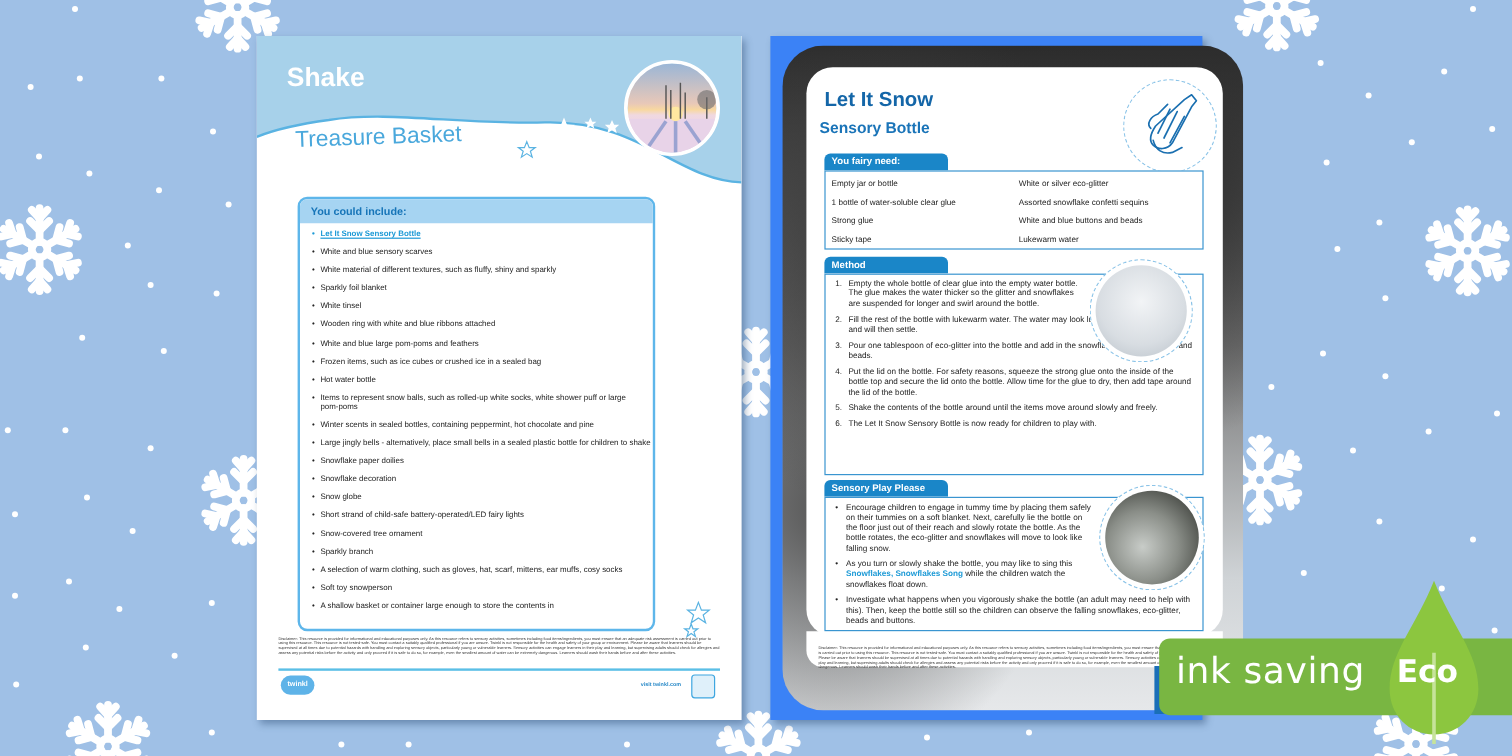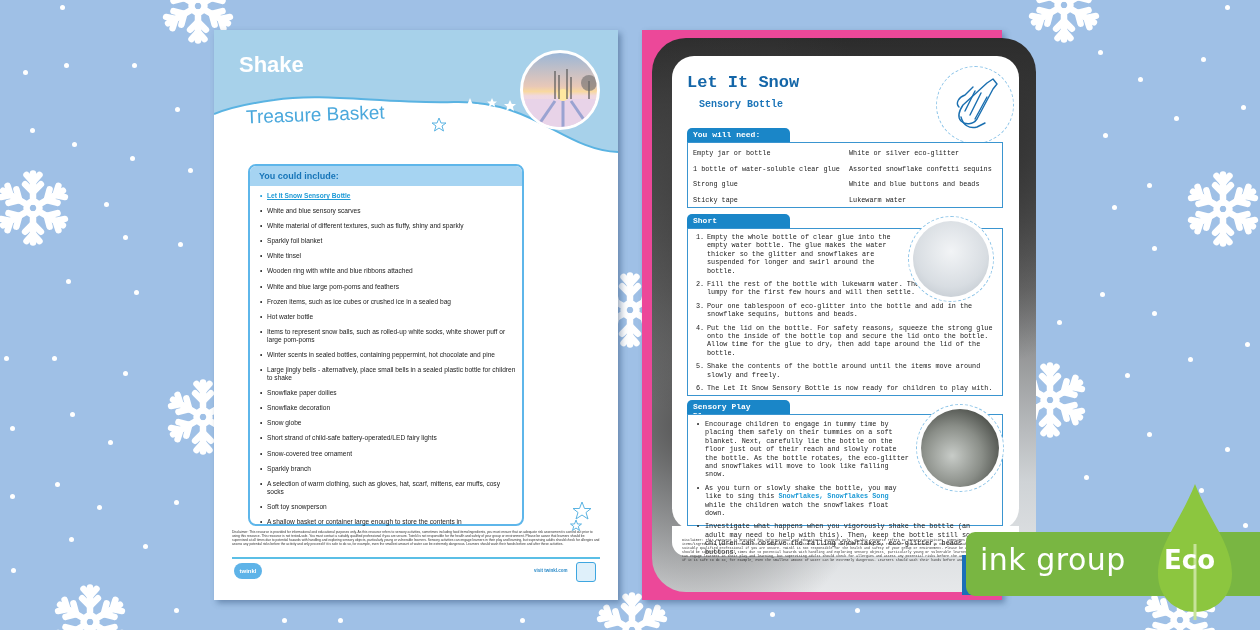"Let It Snow" .page-right { background: #ec4899 -> #3b82f6; font-family: Liberation Mono, monospace -> none }
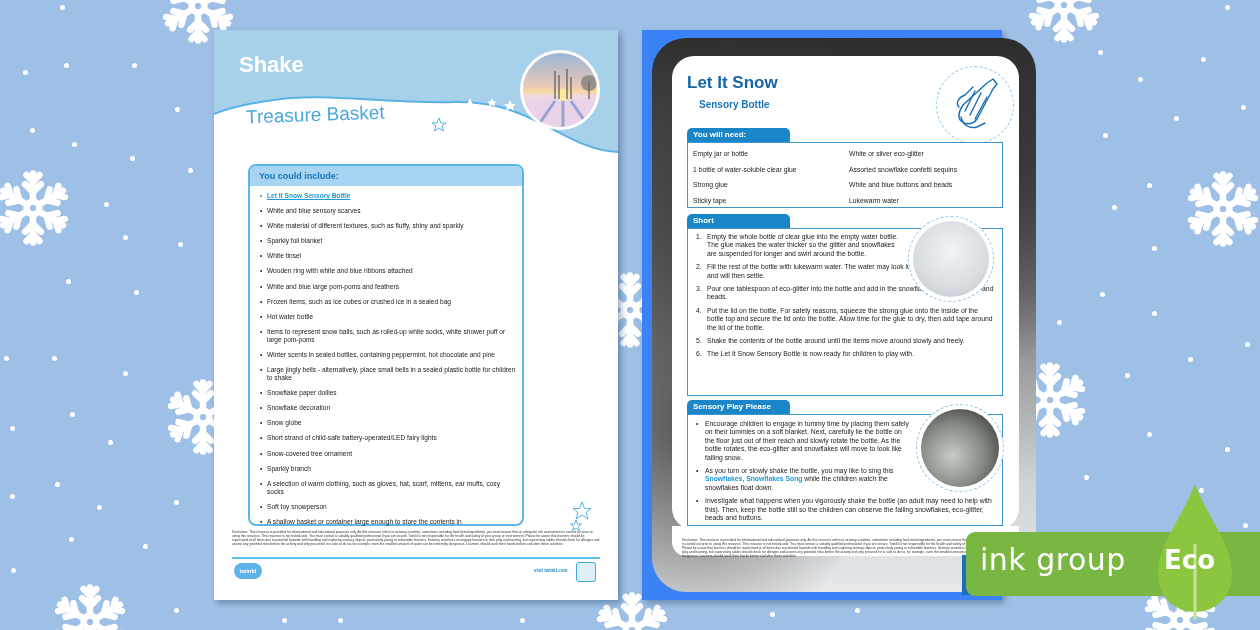"Sensory Bottle" .pr-subtitle { font-size: 10px -> 13px; left: 27px -> 11px }
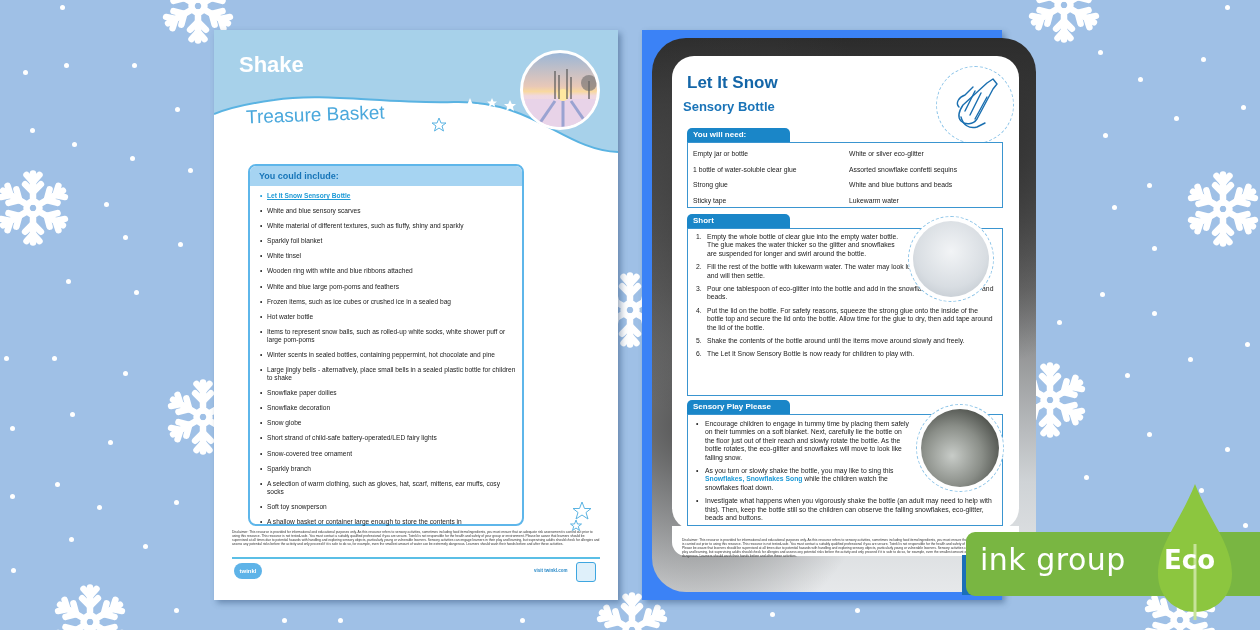"You will need:" div.section-tab { text: will -> fairy }
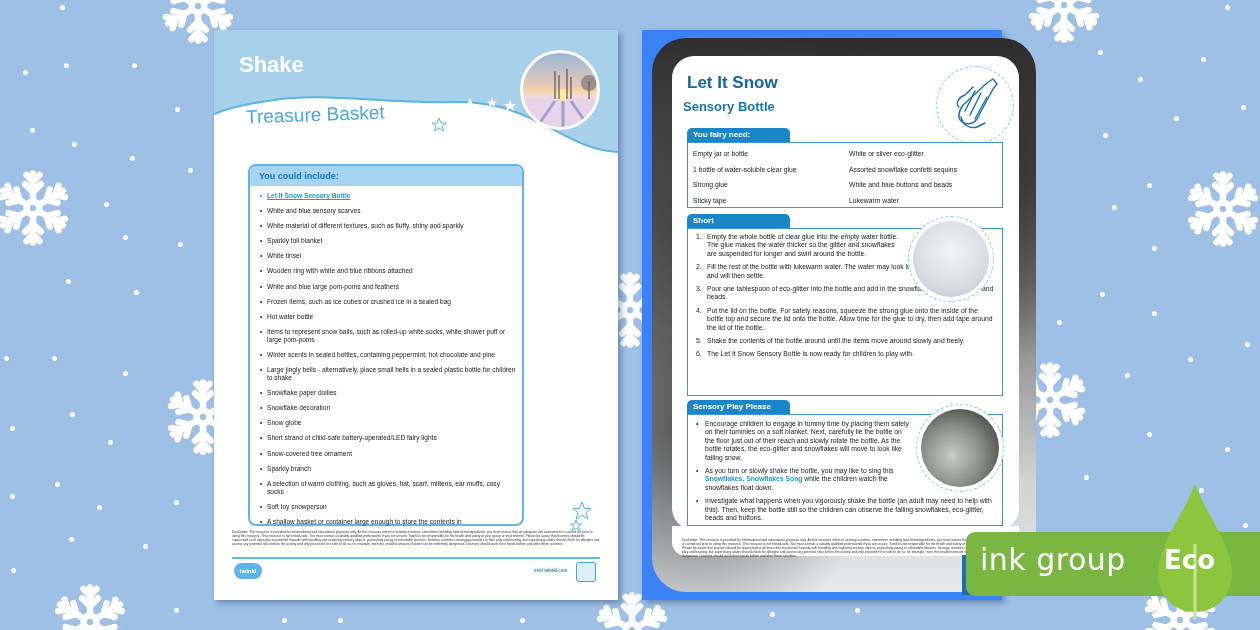"You could include:" .pl-box { width: 276px -> 298px }
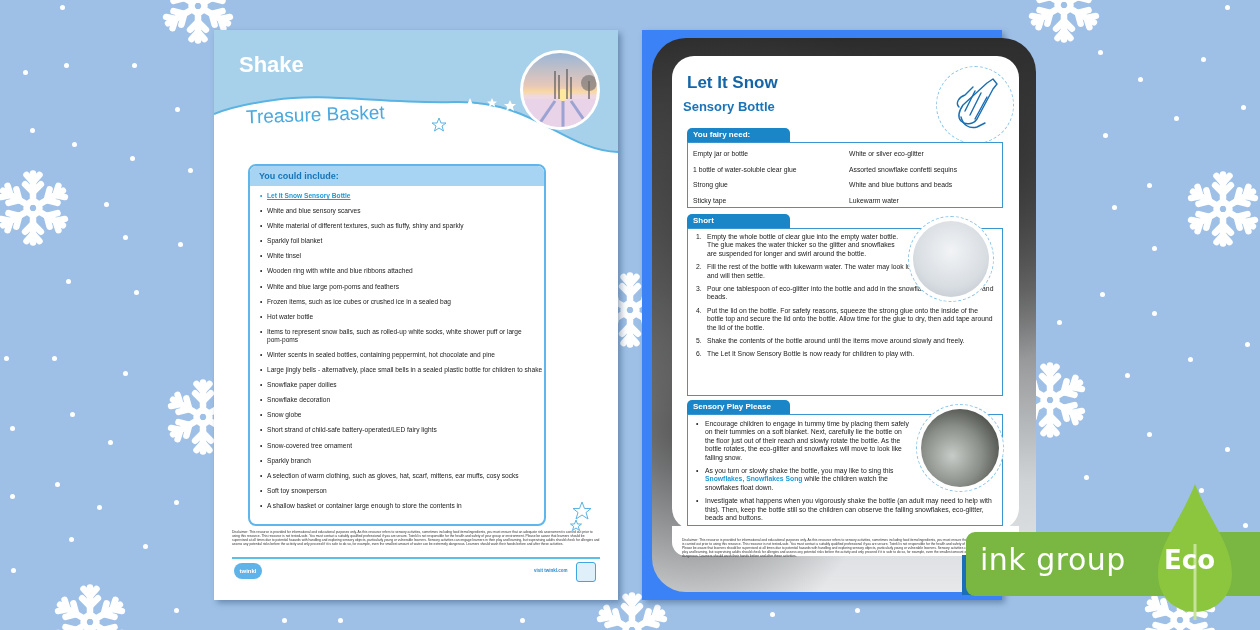"Short" div.section-tab { text: Short -> Method }
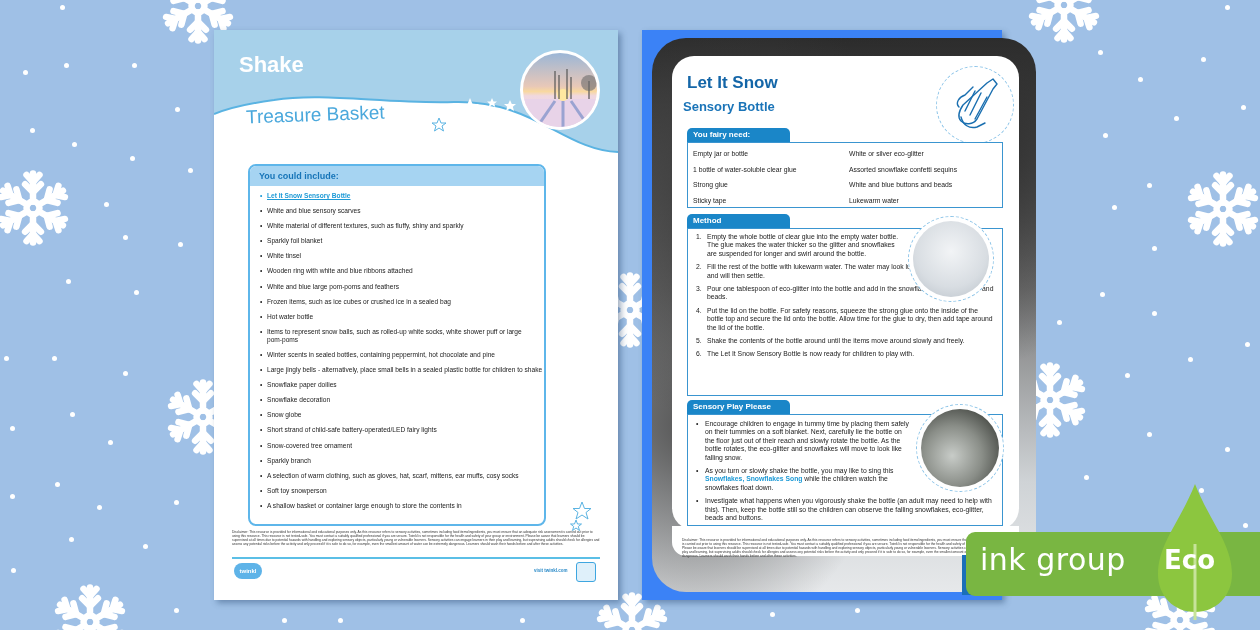"ink group" div.eco-text { text: group -> saving }
